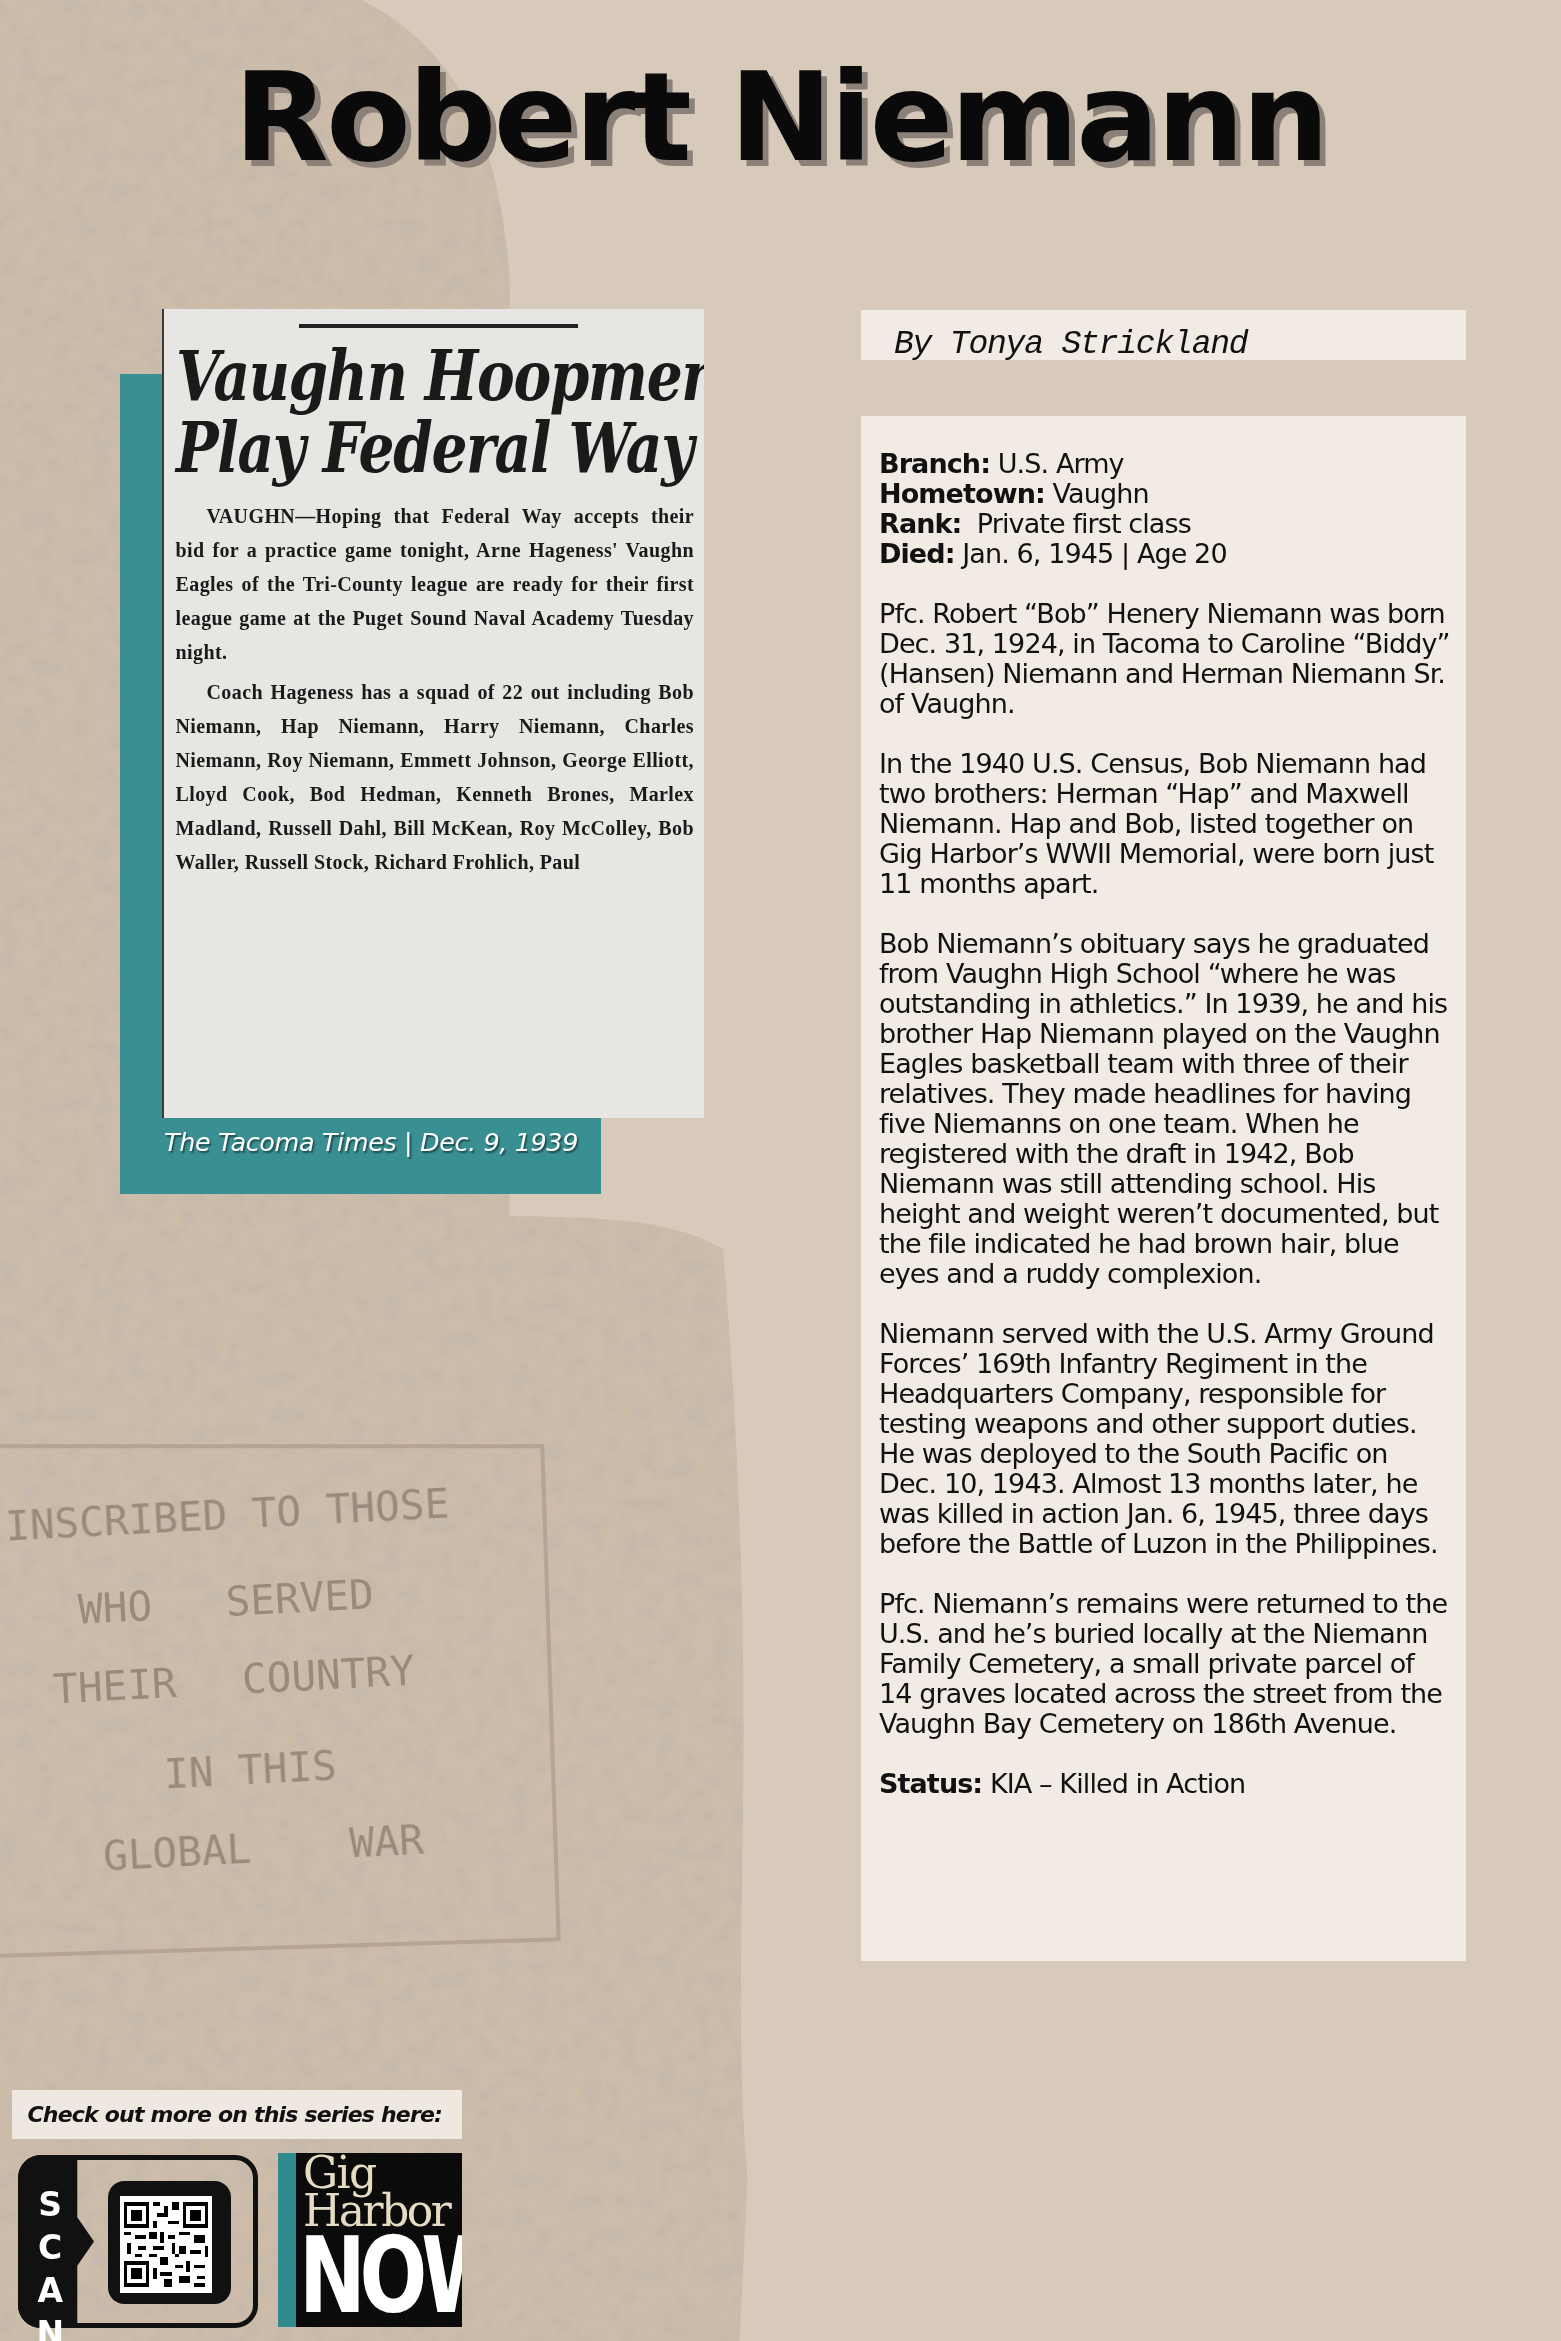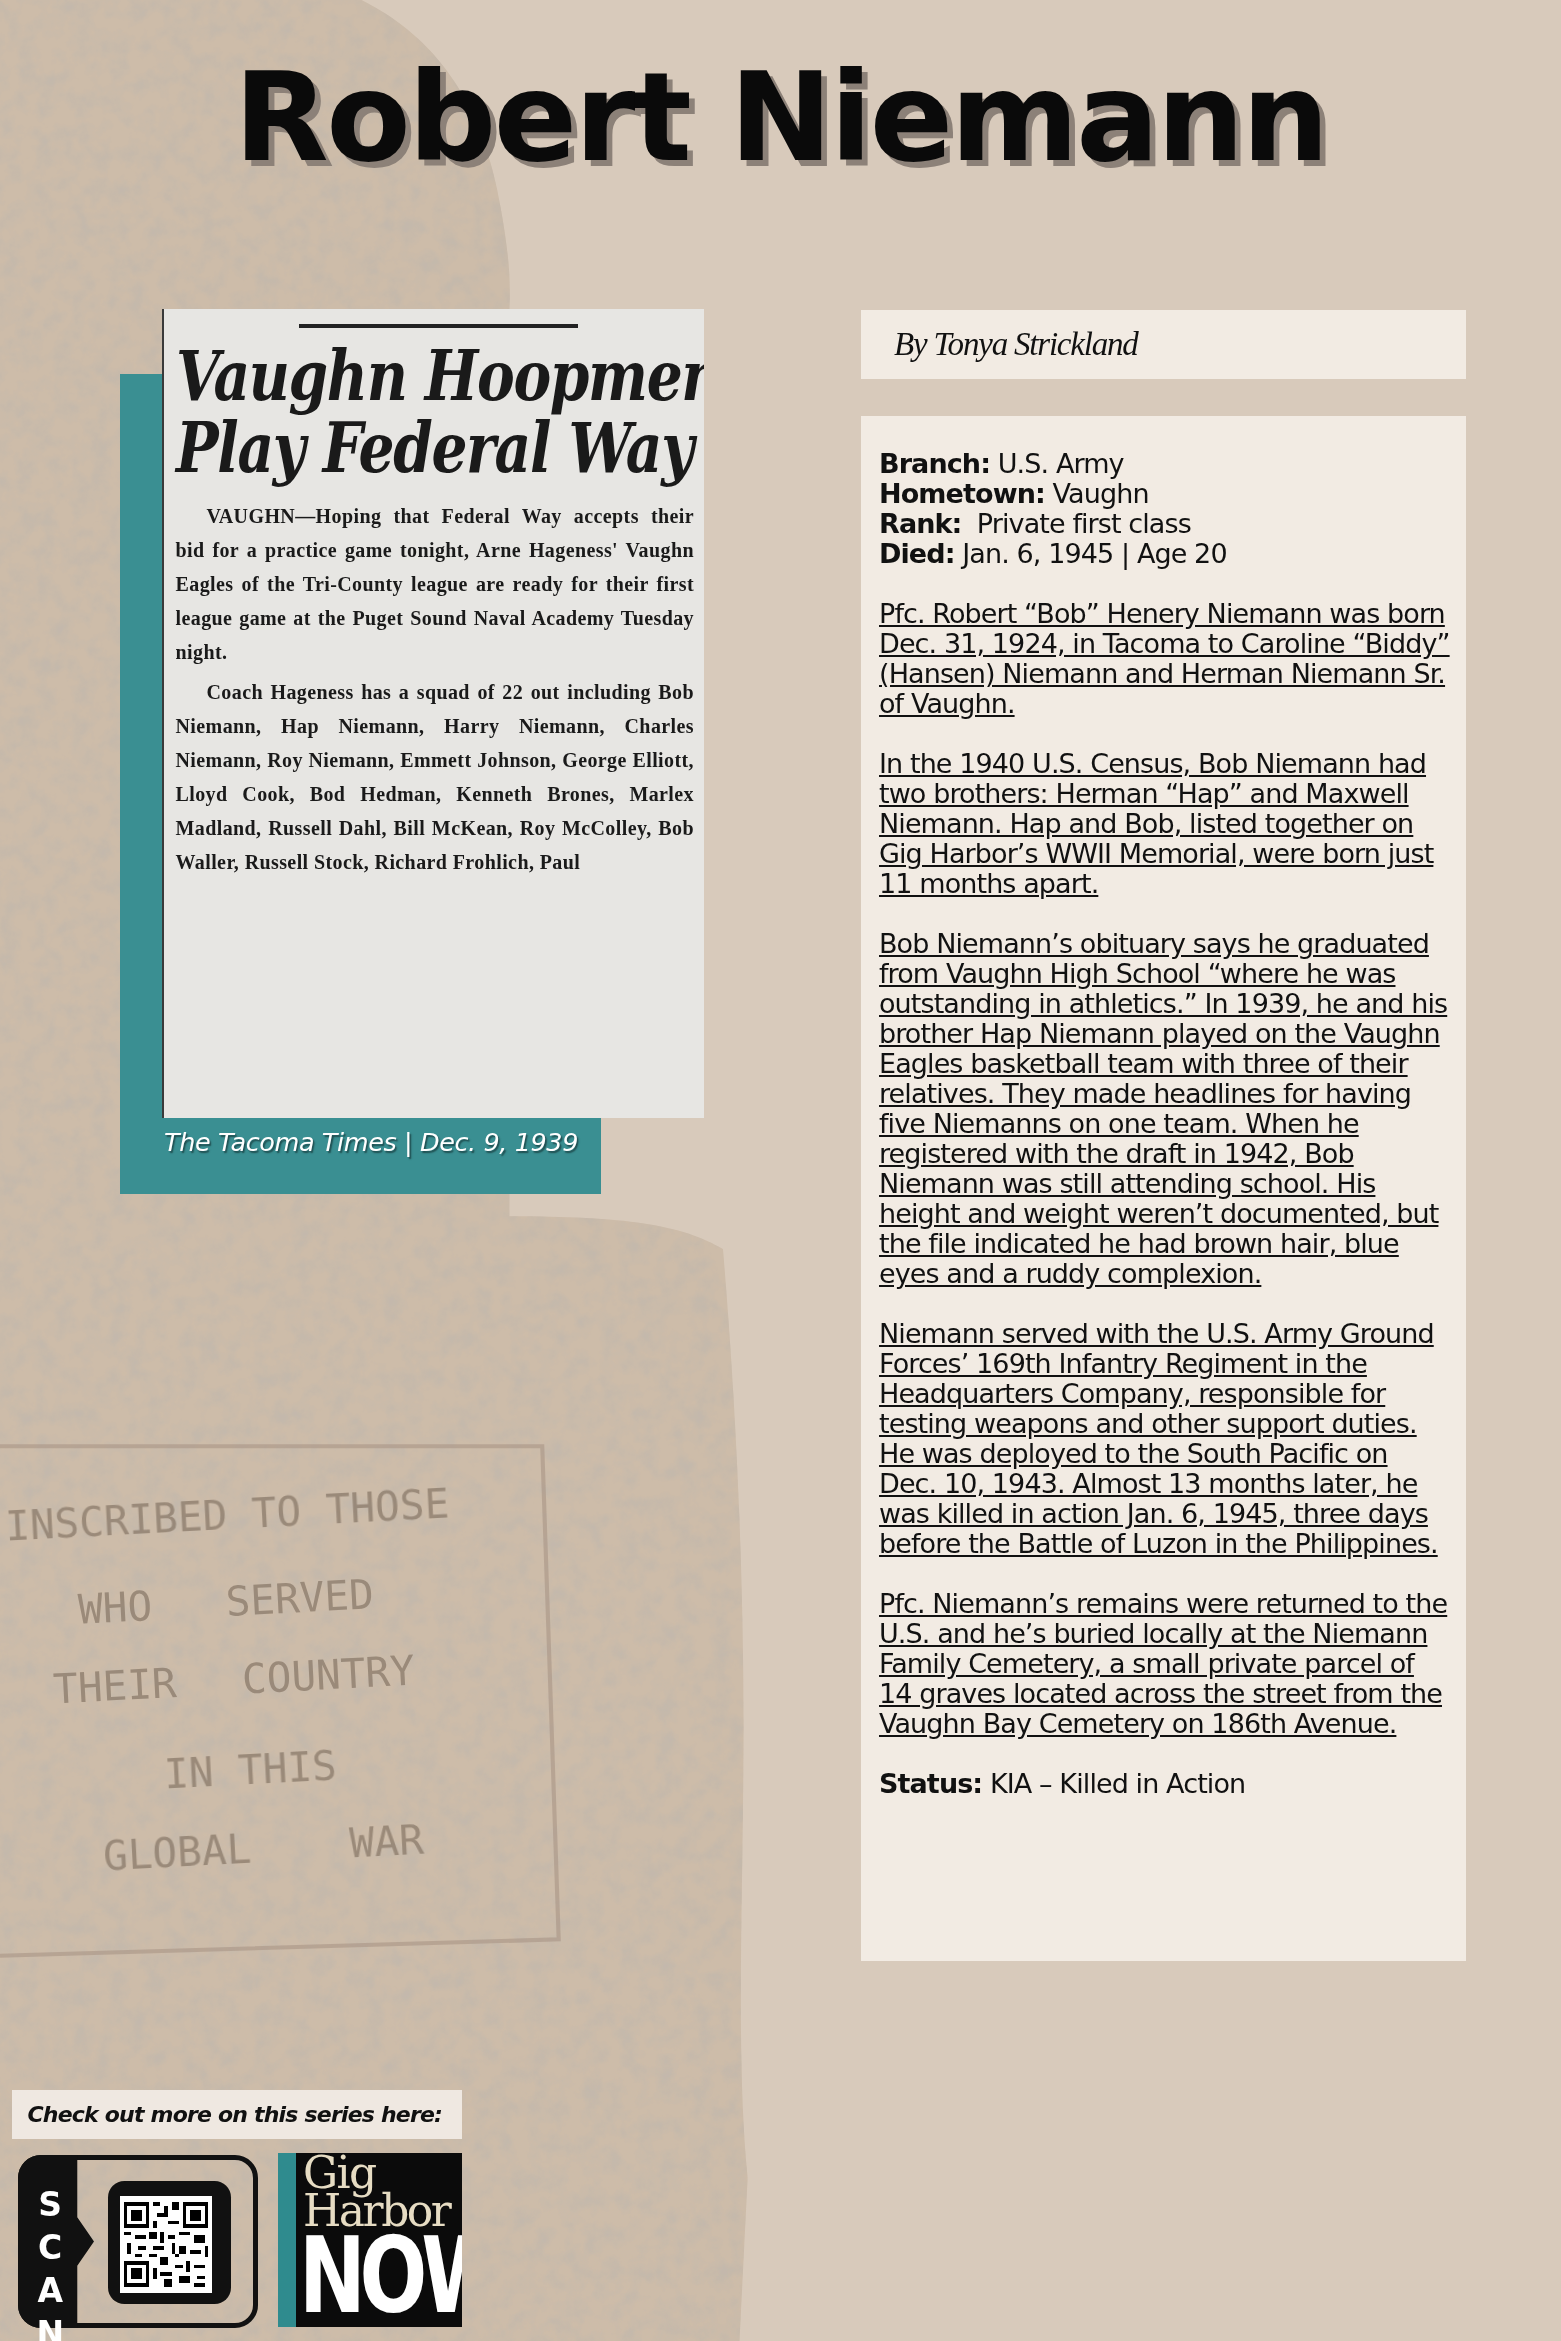"By Tonya Strickland" .byline { font-family: Liberation Serif, serif -> Liberation Mono, monospace; height: 69px -> 50px }
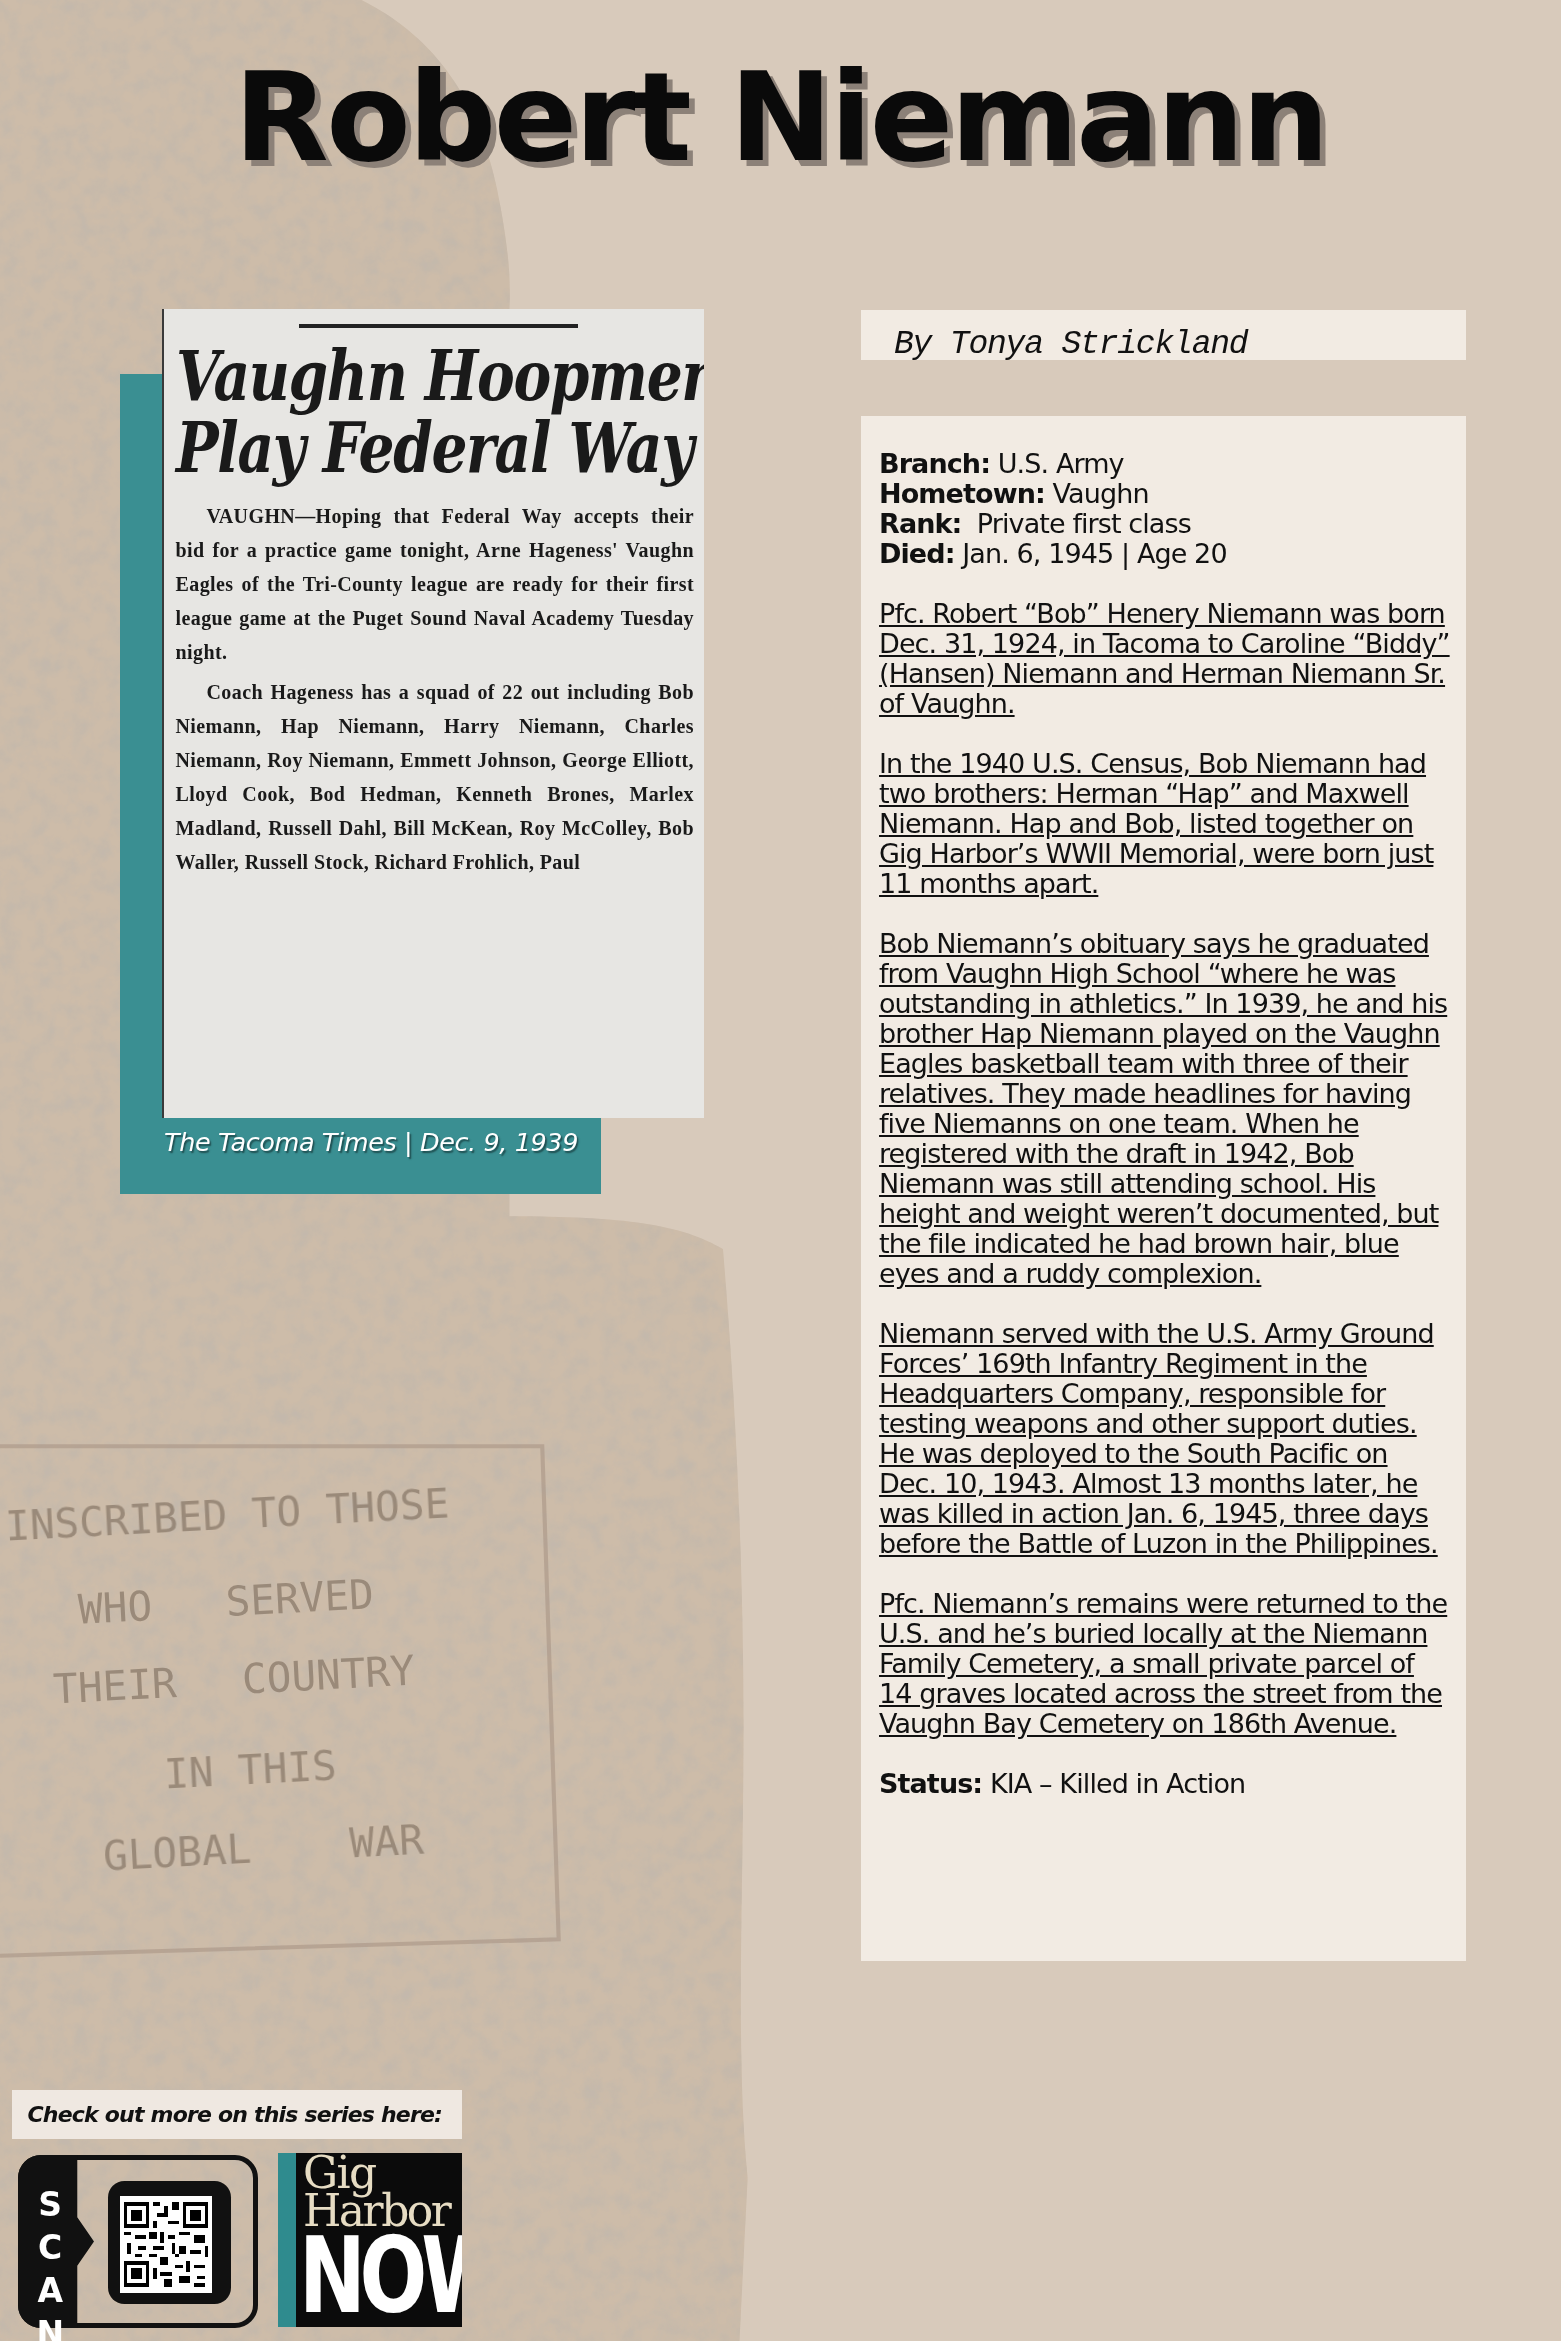"Pfc. Robert “Bob” Henery Niemann" .bio p { text-decoration: underline -> none }
